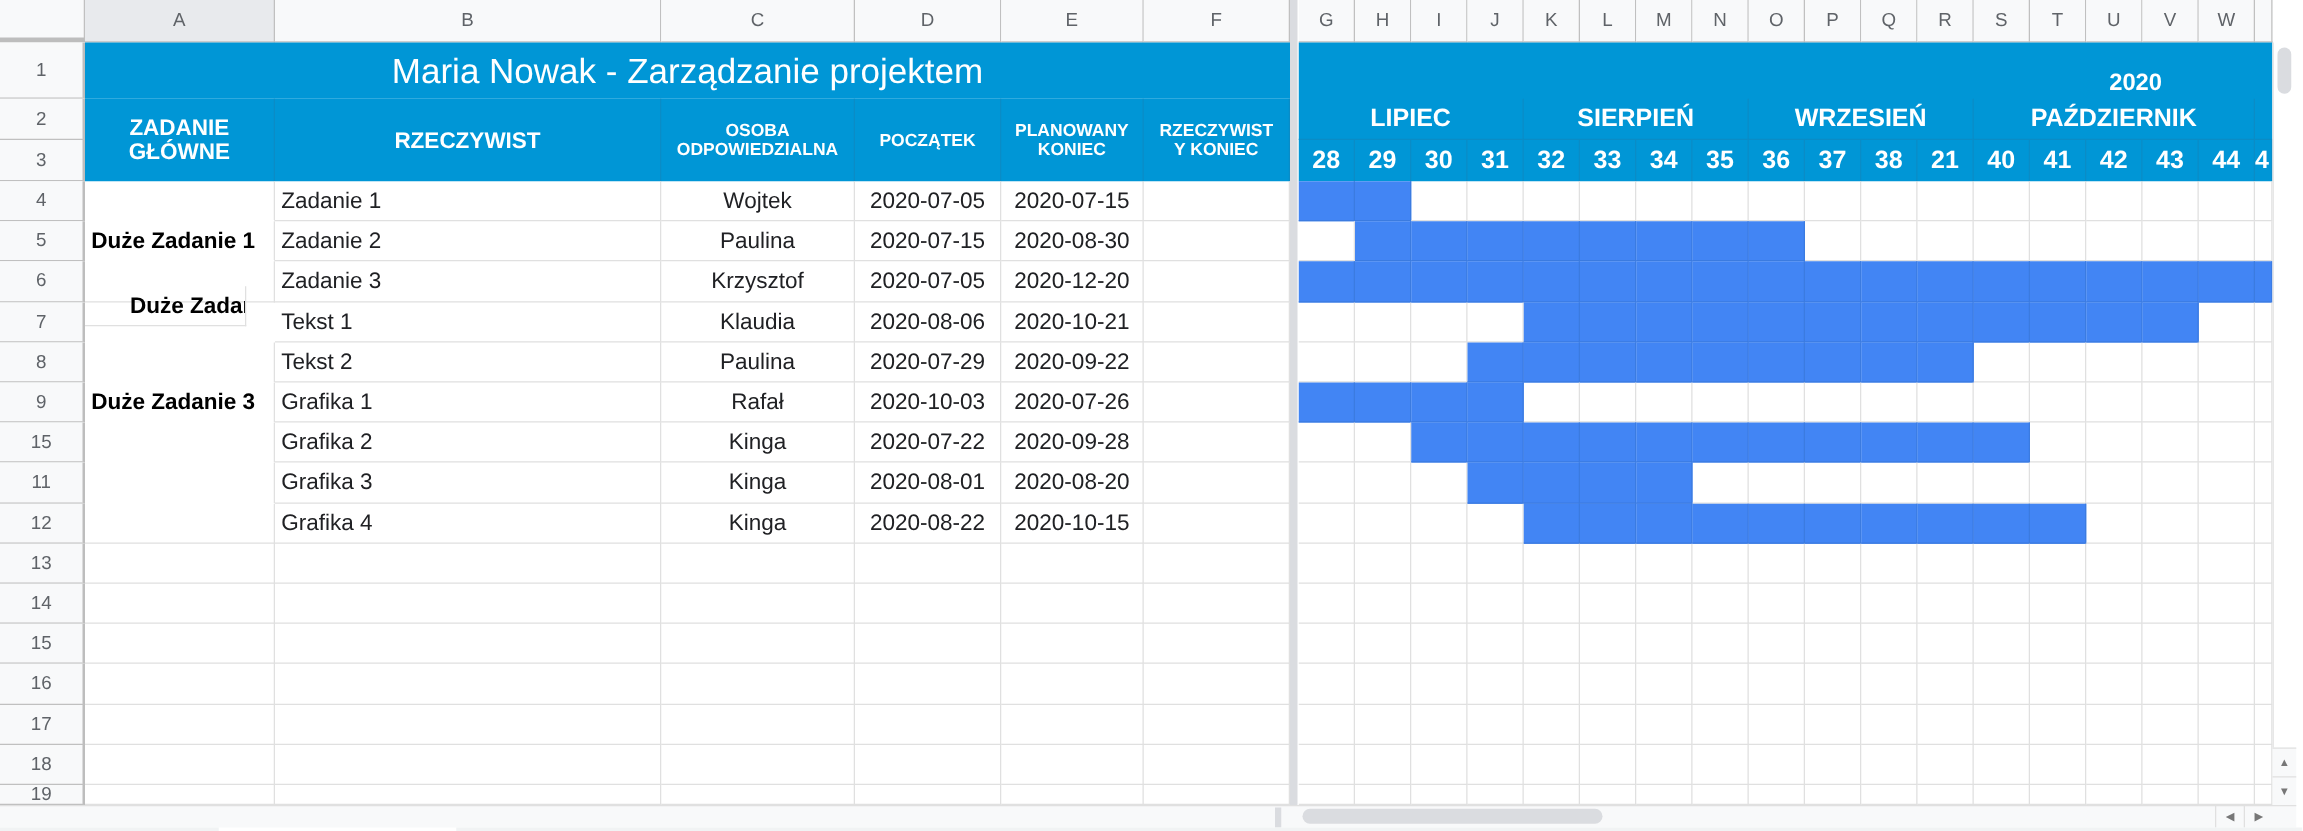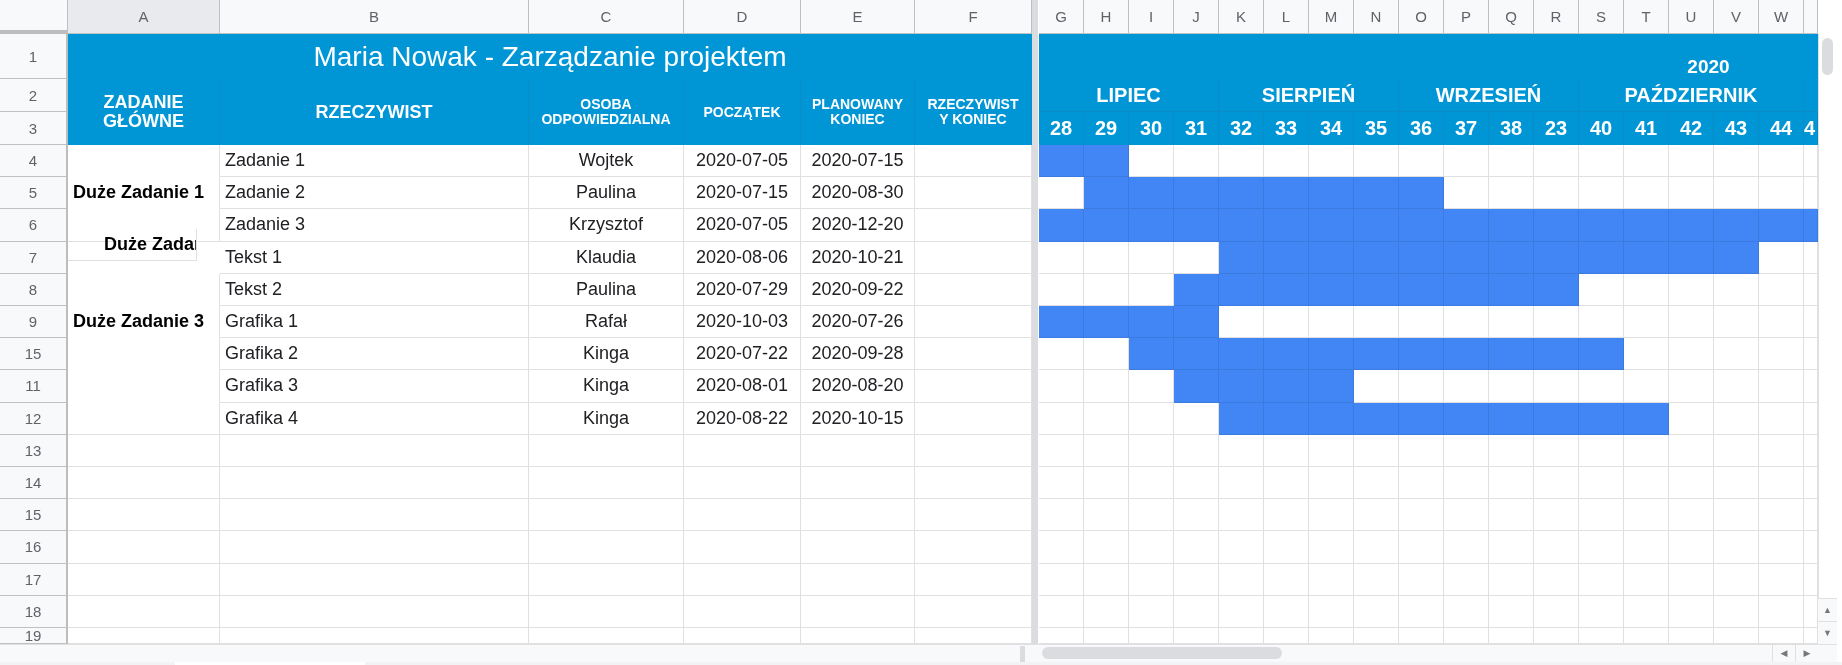"23" div.week { text: 23 -> 21 }
